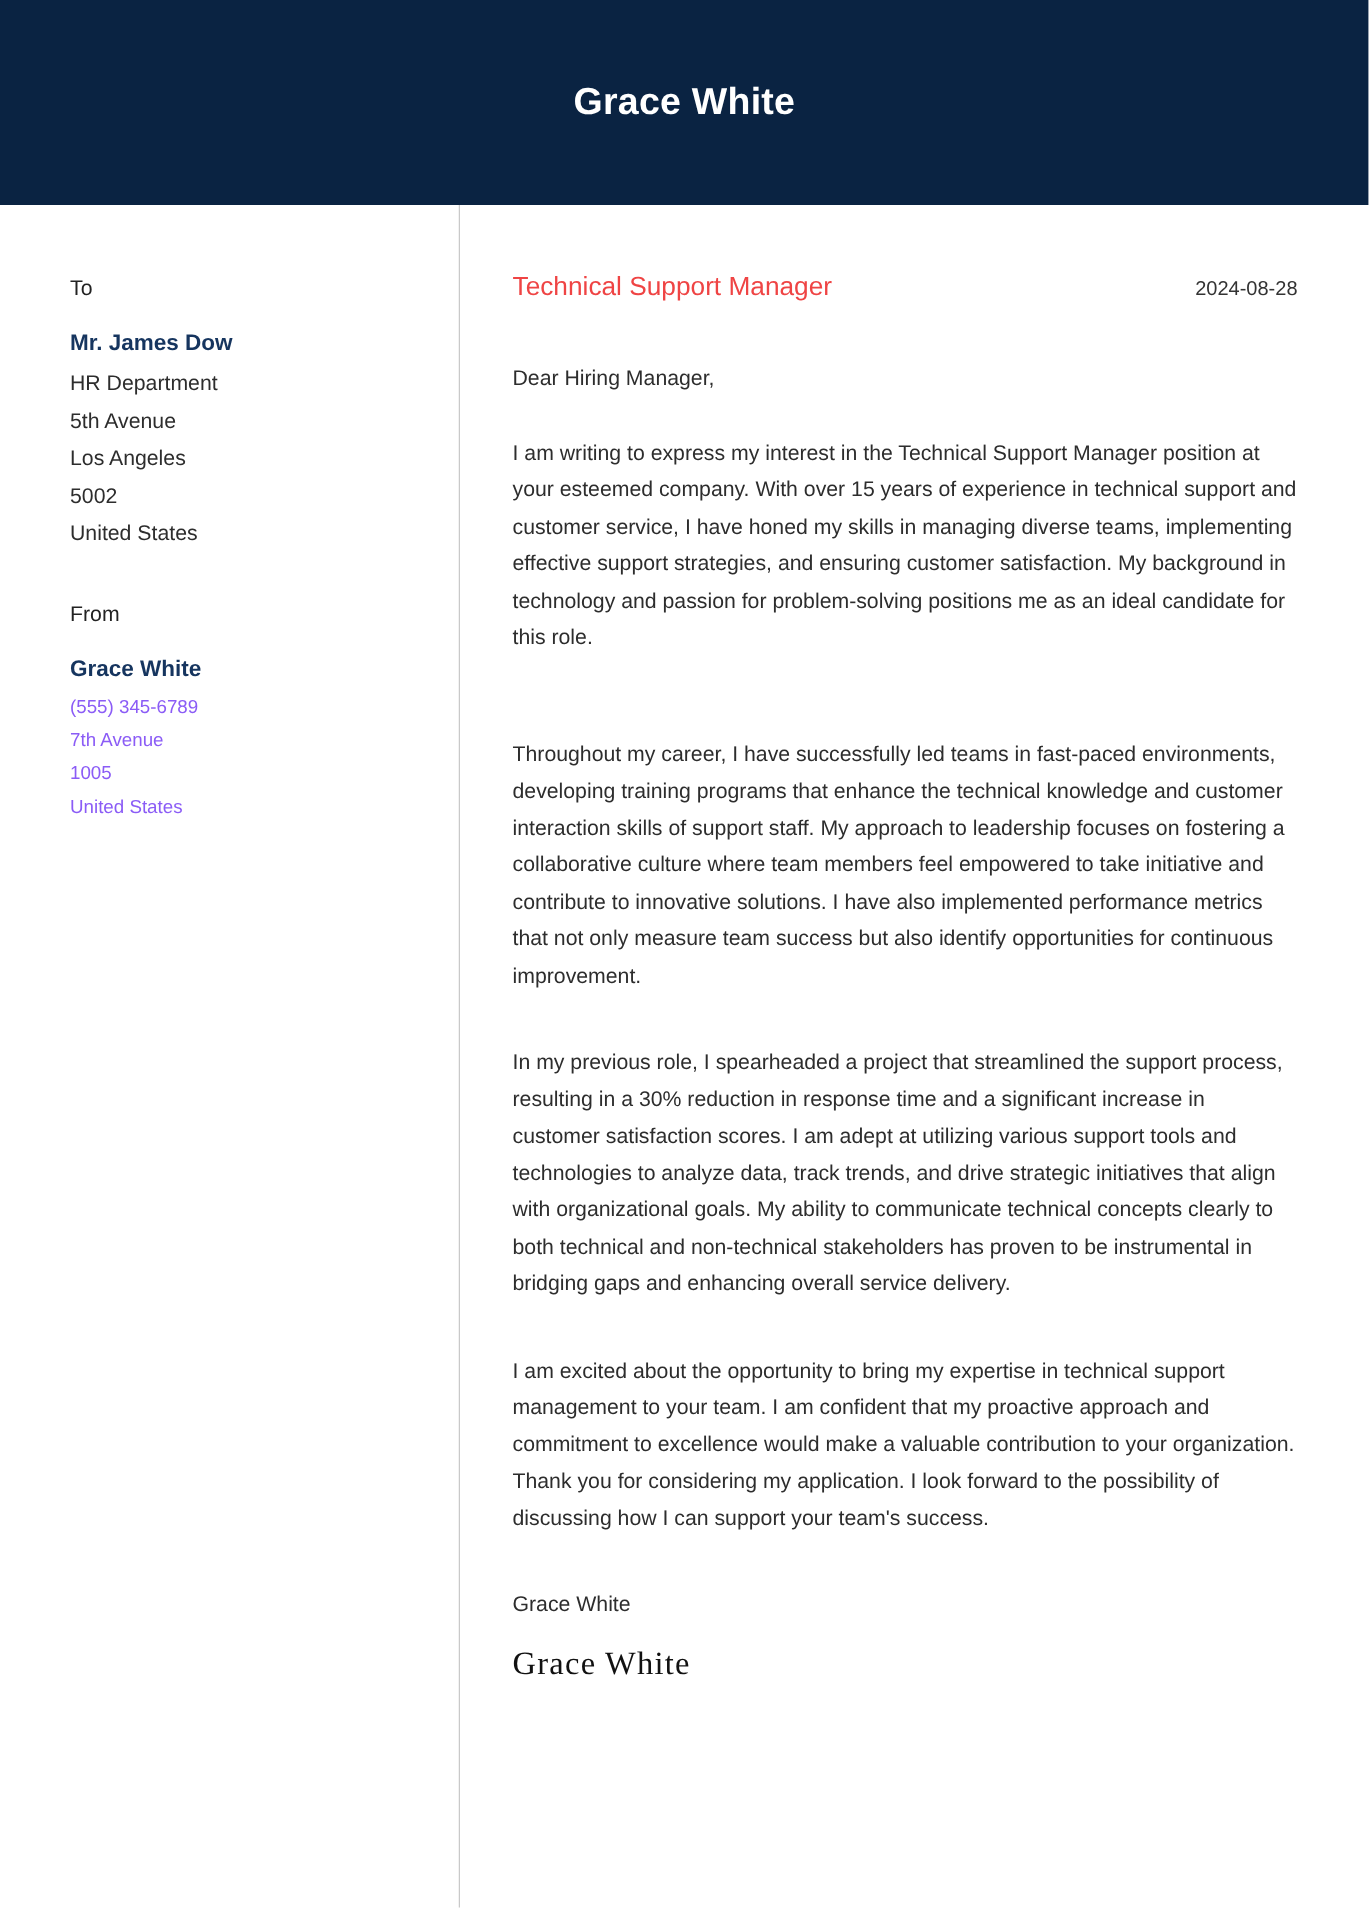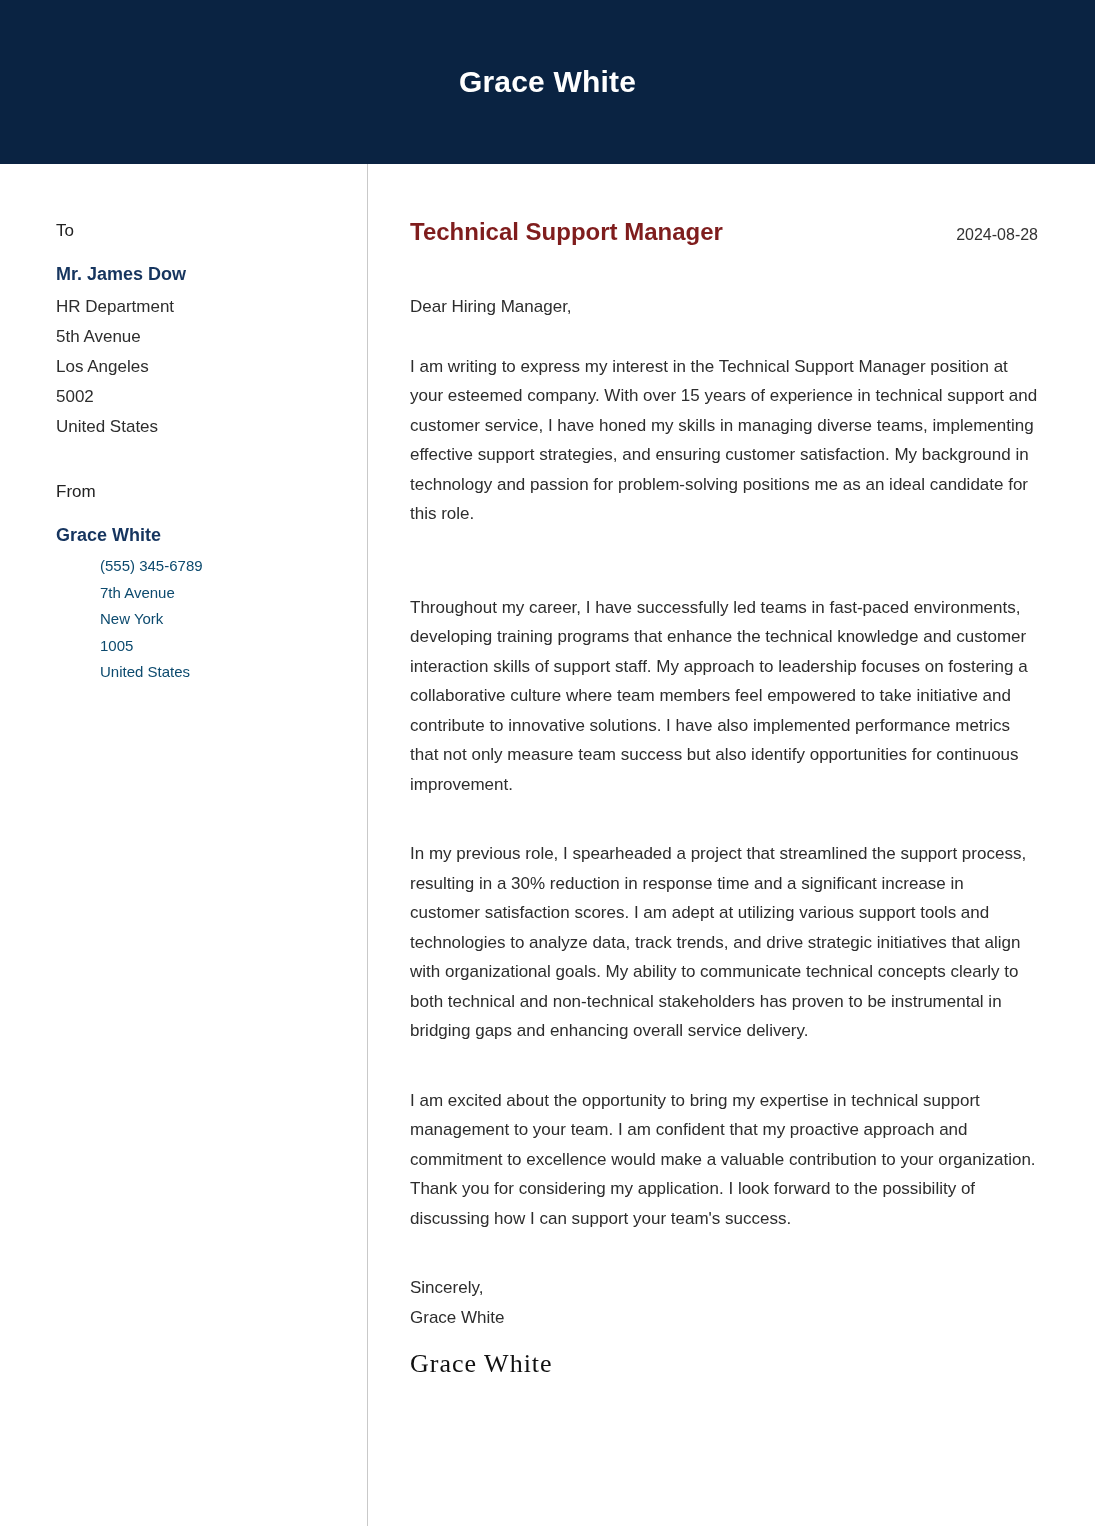"Technical Support Manager" .job-title { color: #7f1d1d -> #ef4444; font-size: 24px -> 21px; font-weight: bold -> normal }
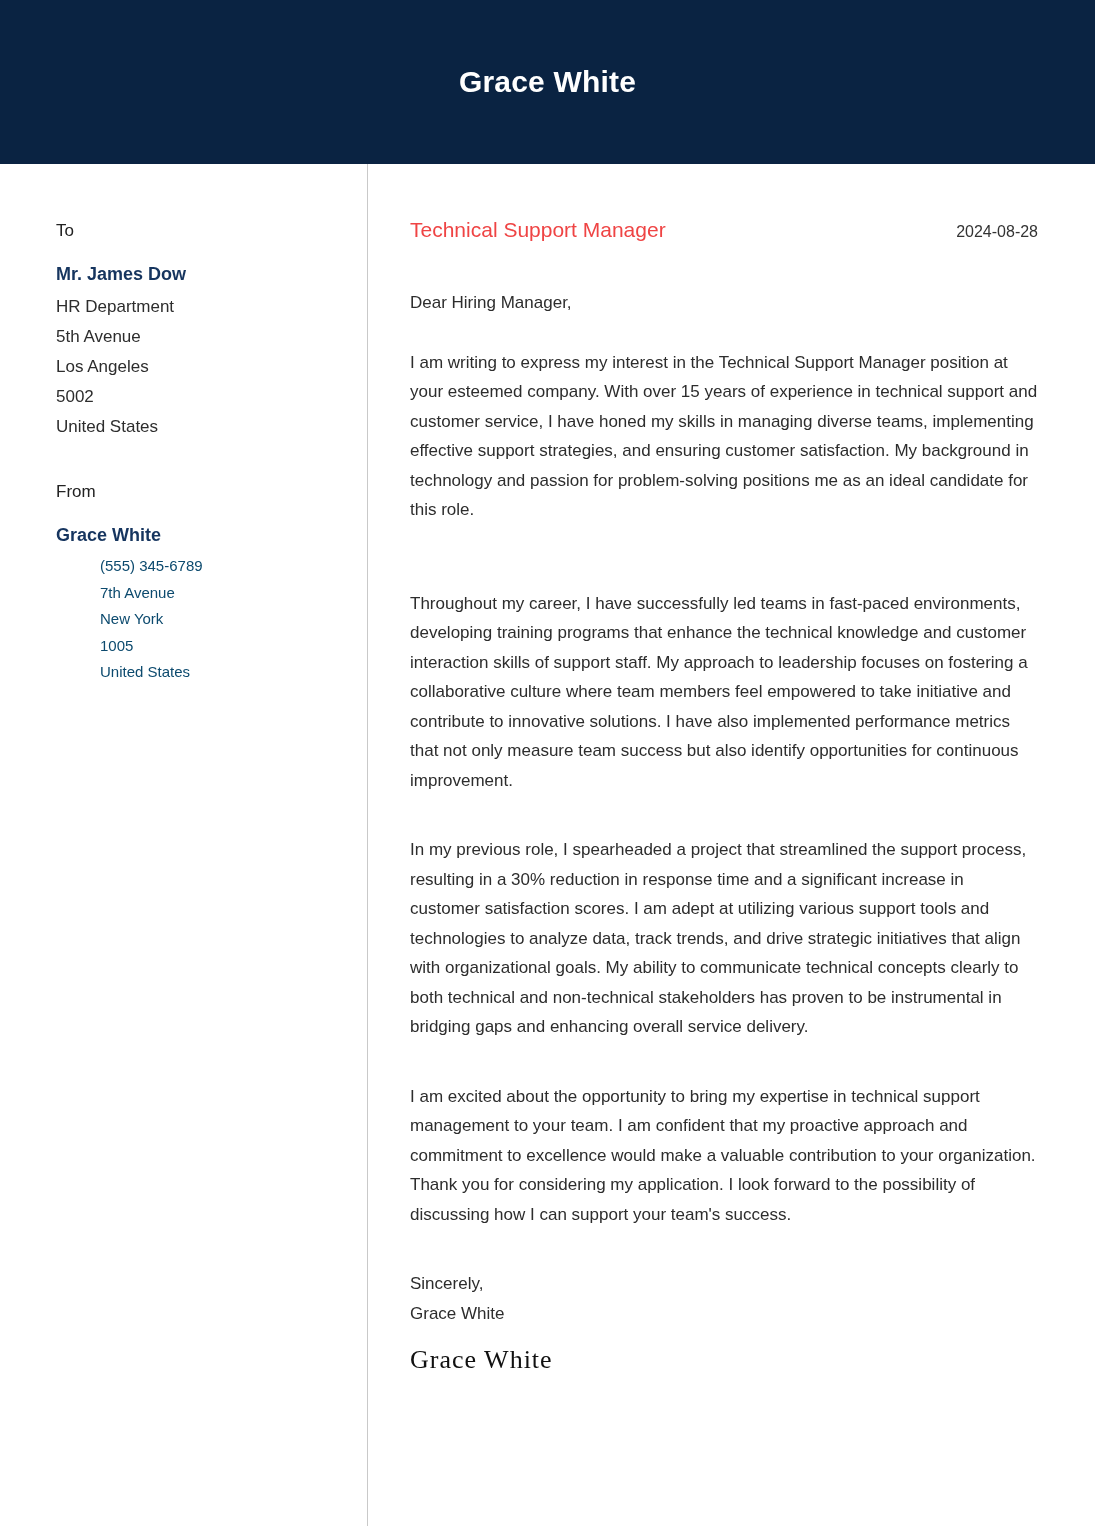"(555) 345-6789" .from-block .addr-line { color: #0c4a6e -> #8b5cf6; margin-left: 44px -> none }
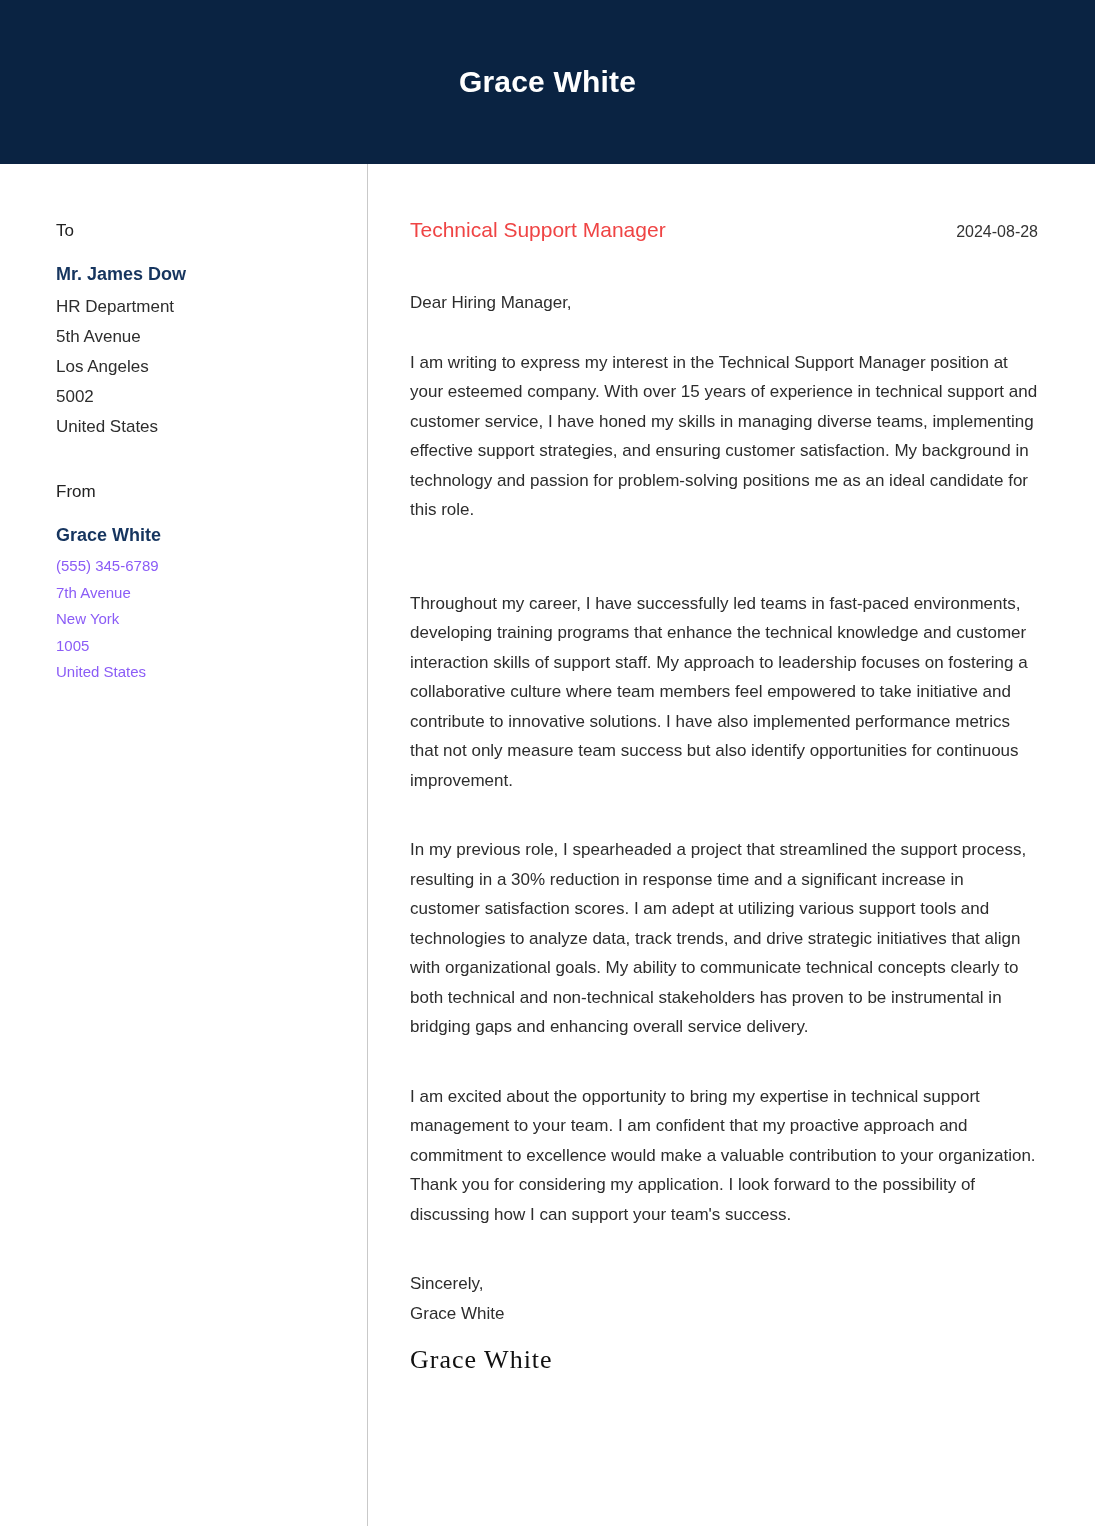"New York" div.addr-line { html: <div>New York</div> -> none }
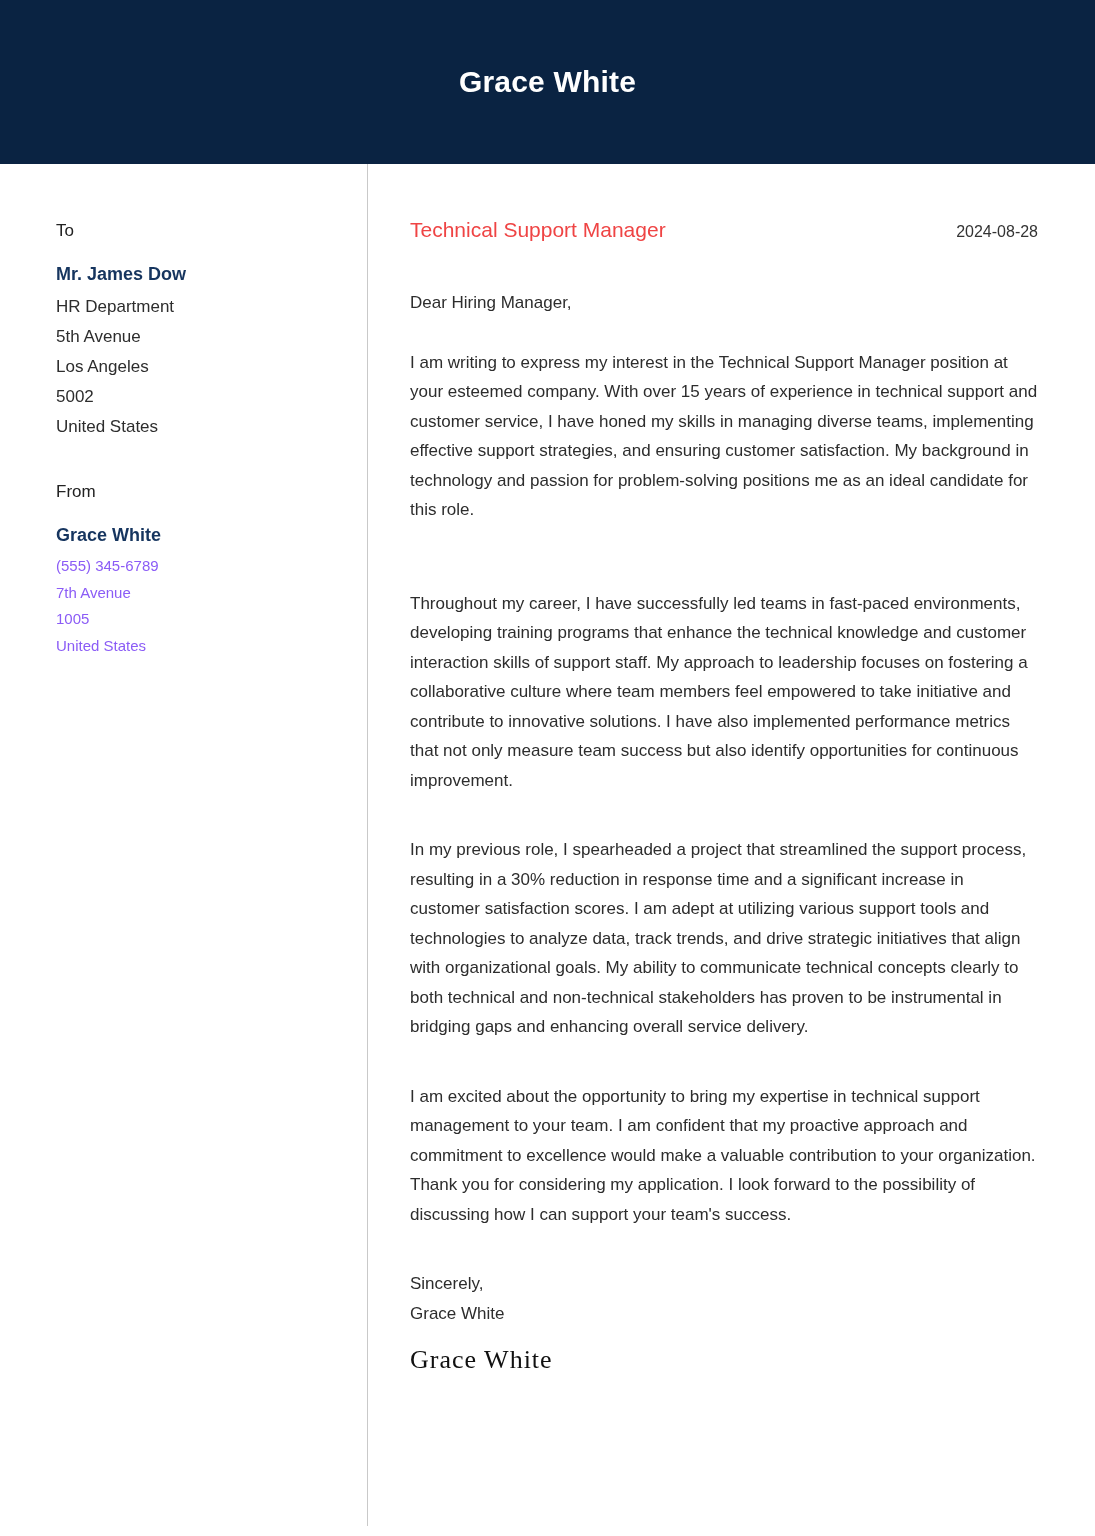"Sincerely," div { html: <div>Sincerely,</div> -> none }
